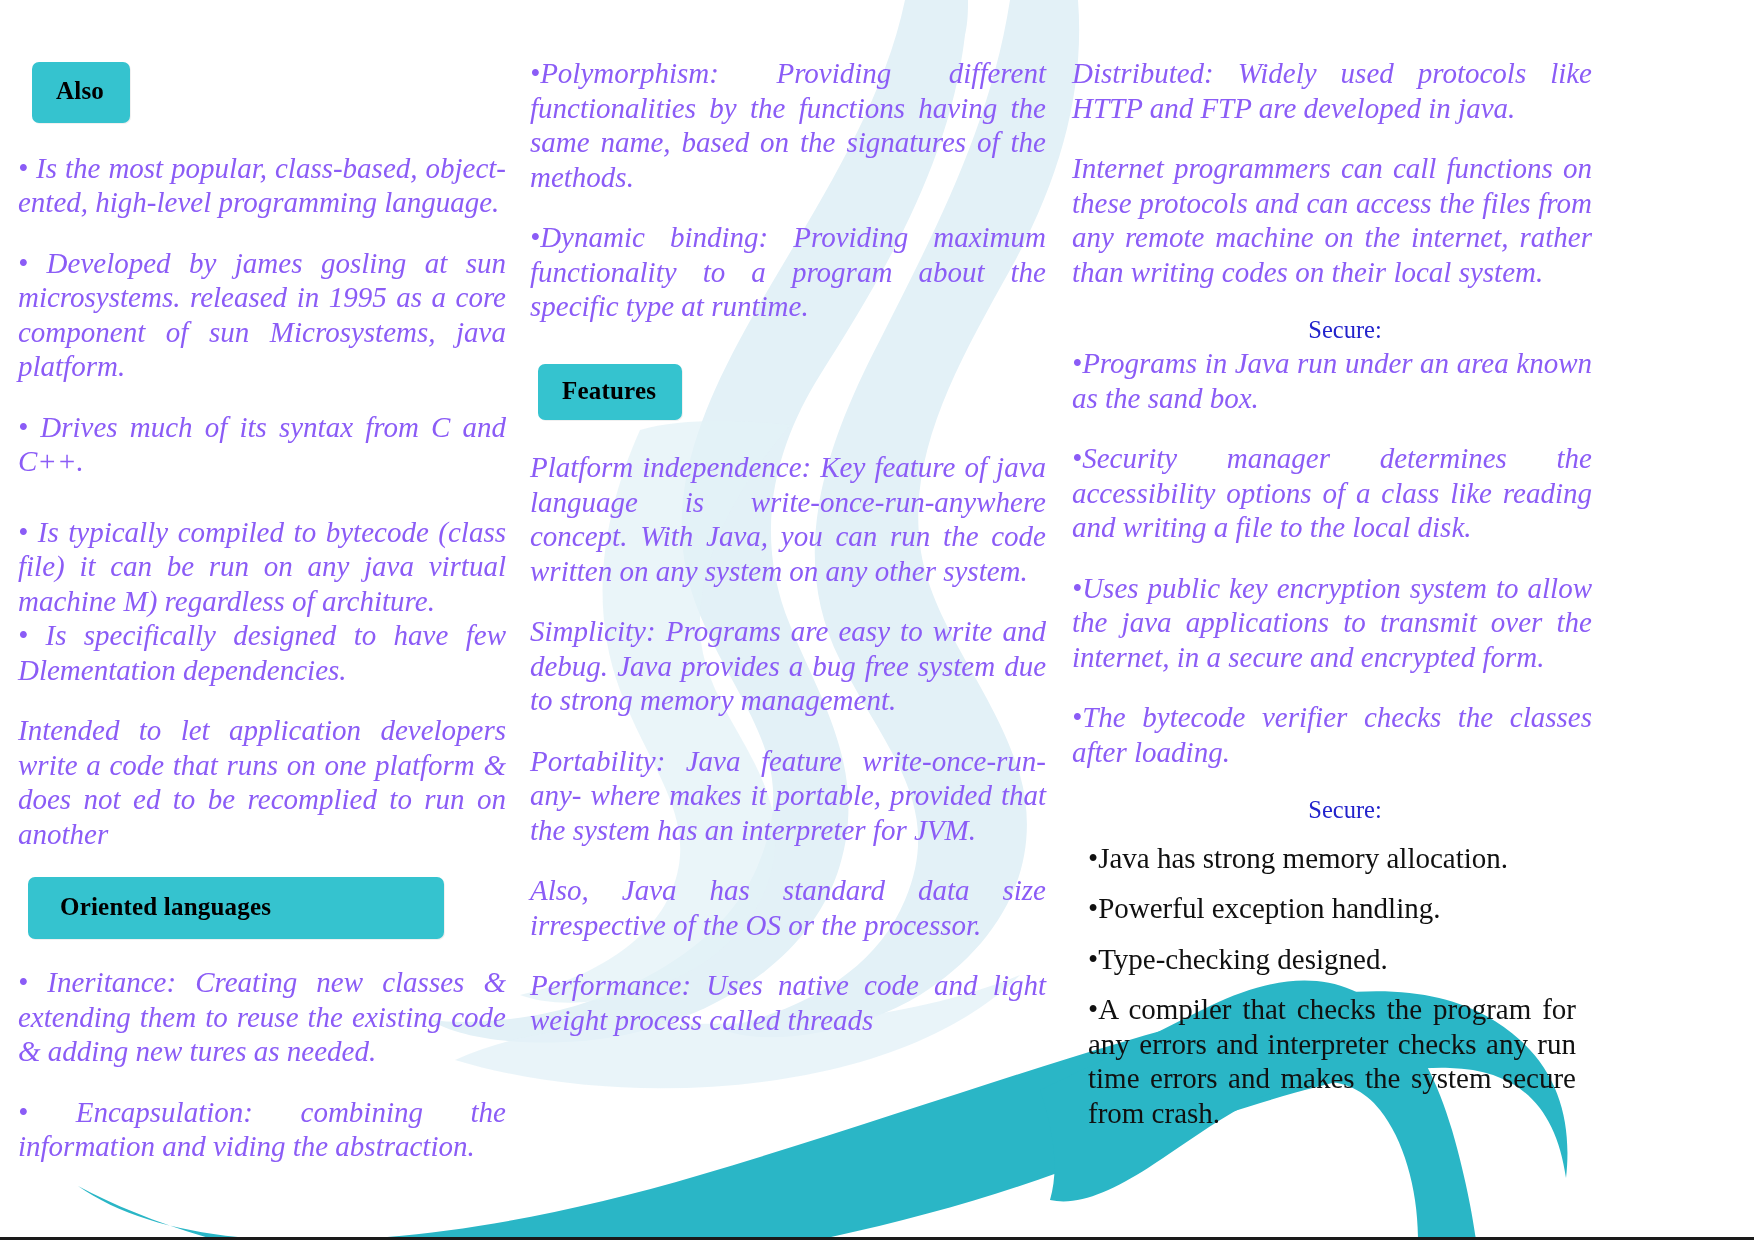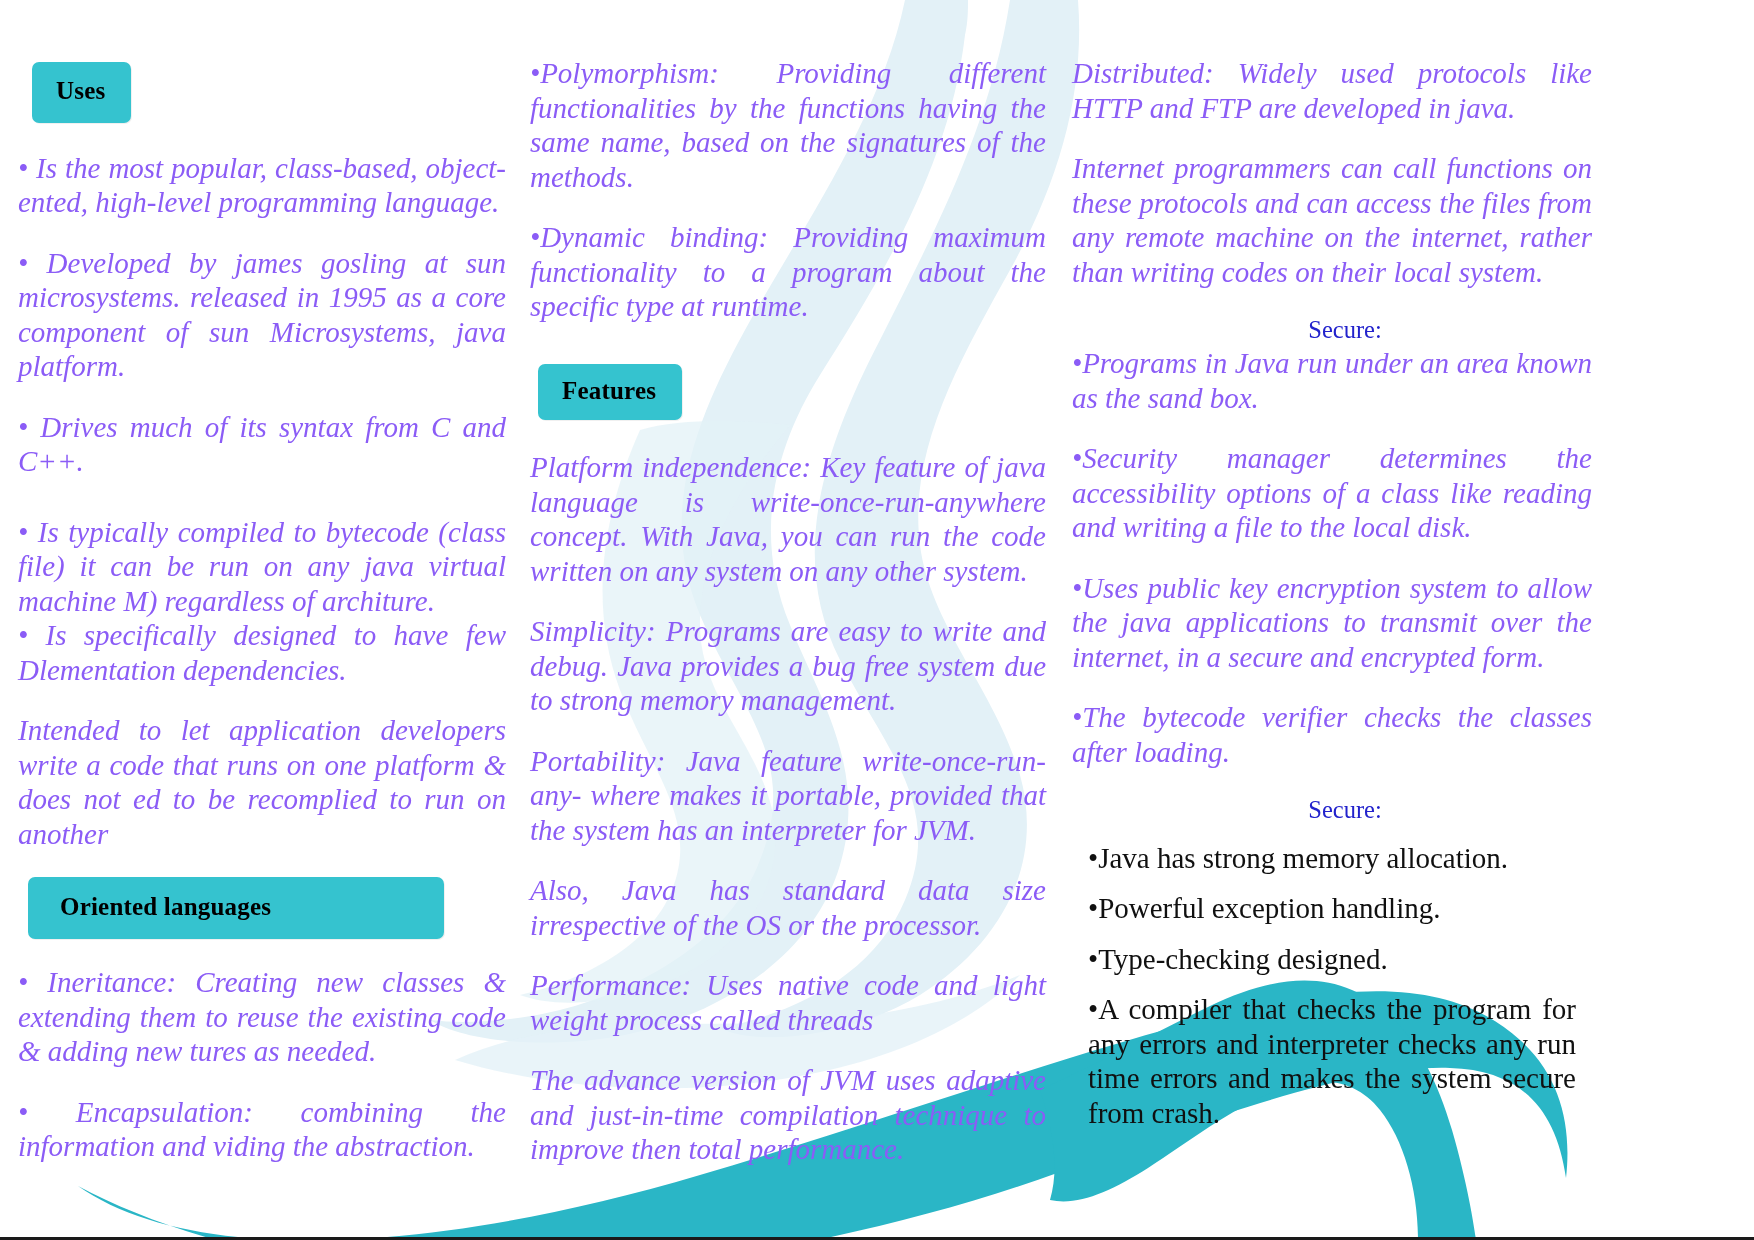"Uses" div.badge { text: Uses -> Also }
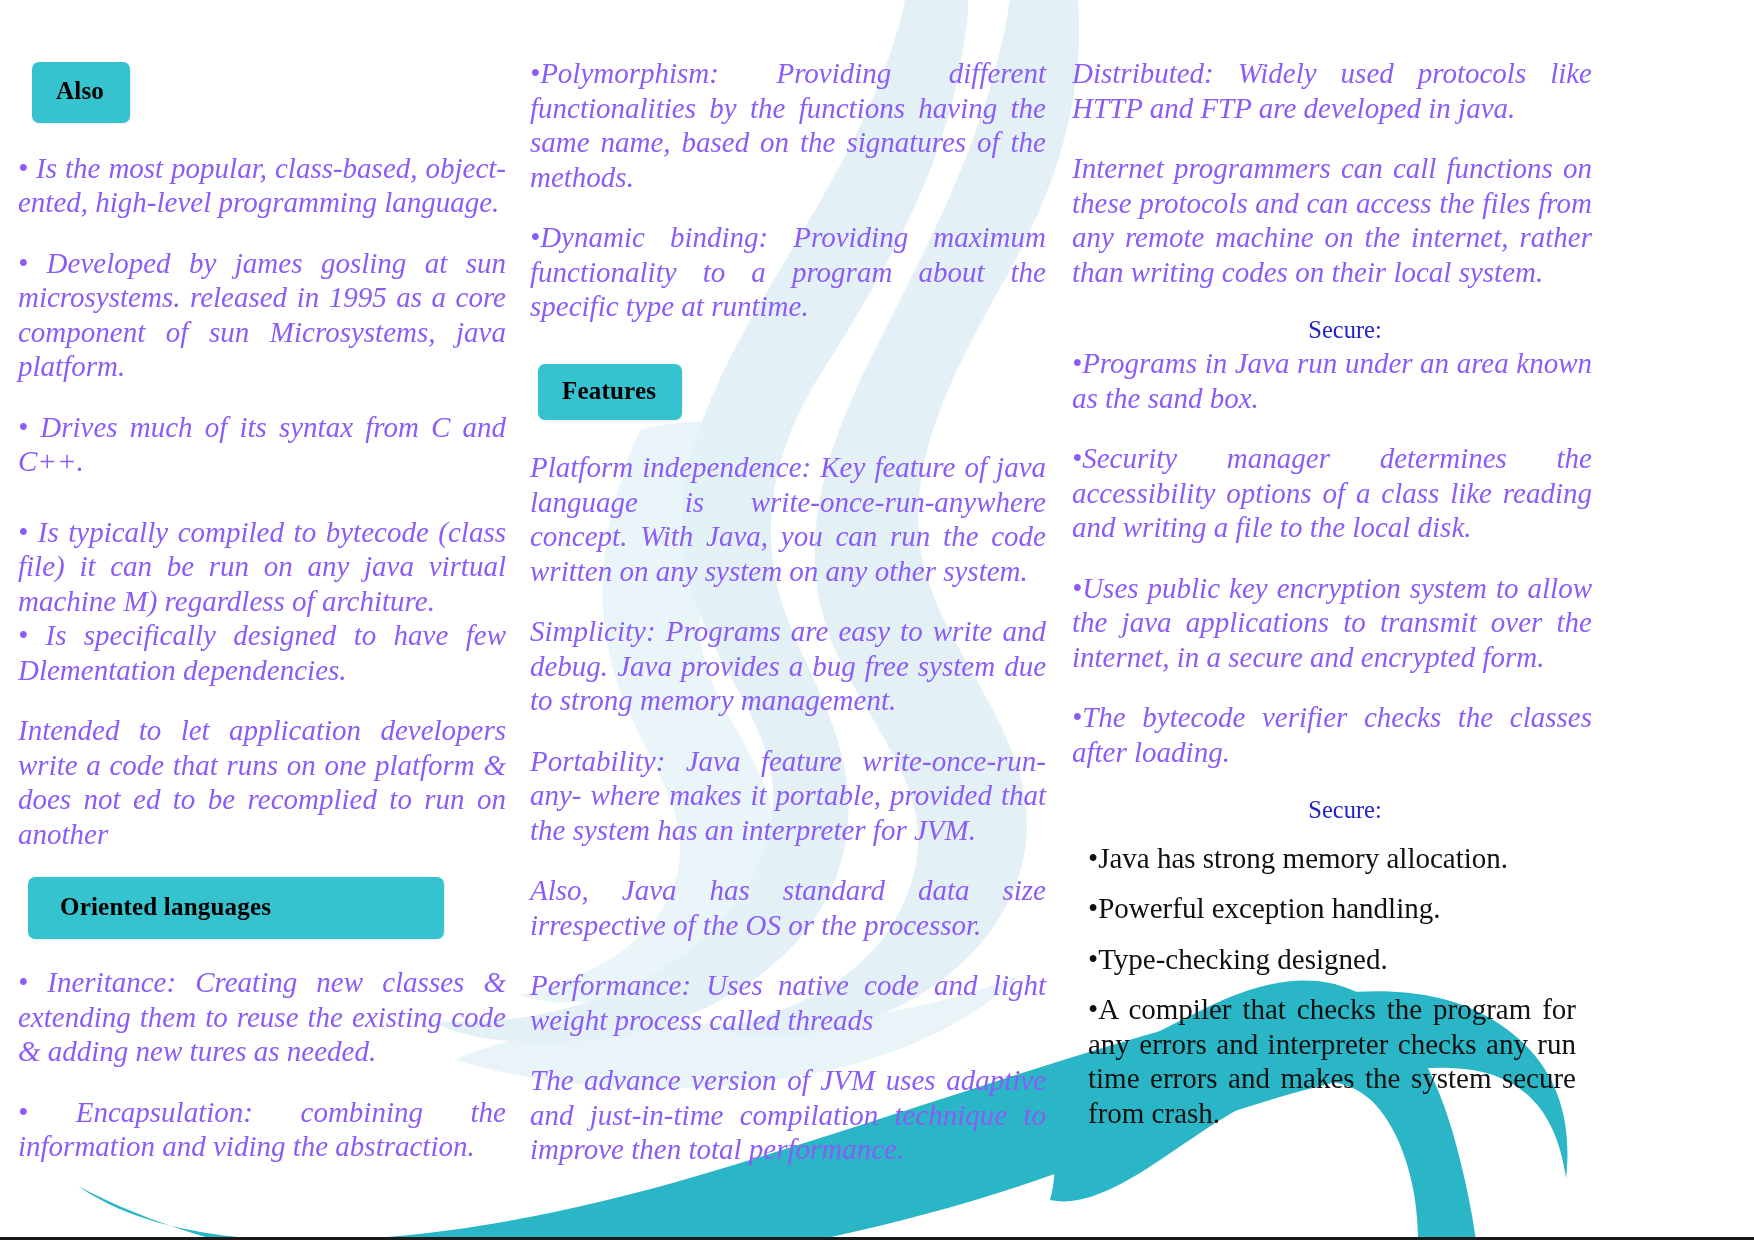"The advance version of JVM" p.para { html: <p>The advance version of JVM uses adaptive and just-in-time compilation technique to improve then total performance.</p> -> none }
